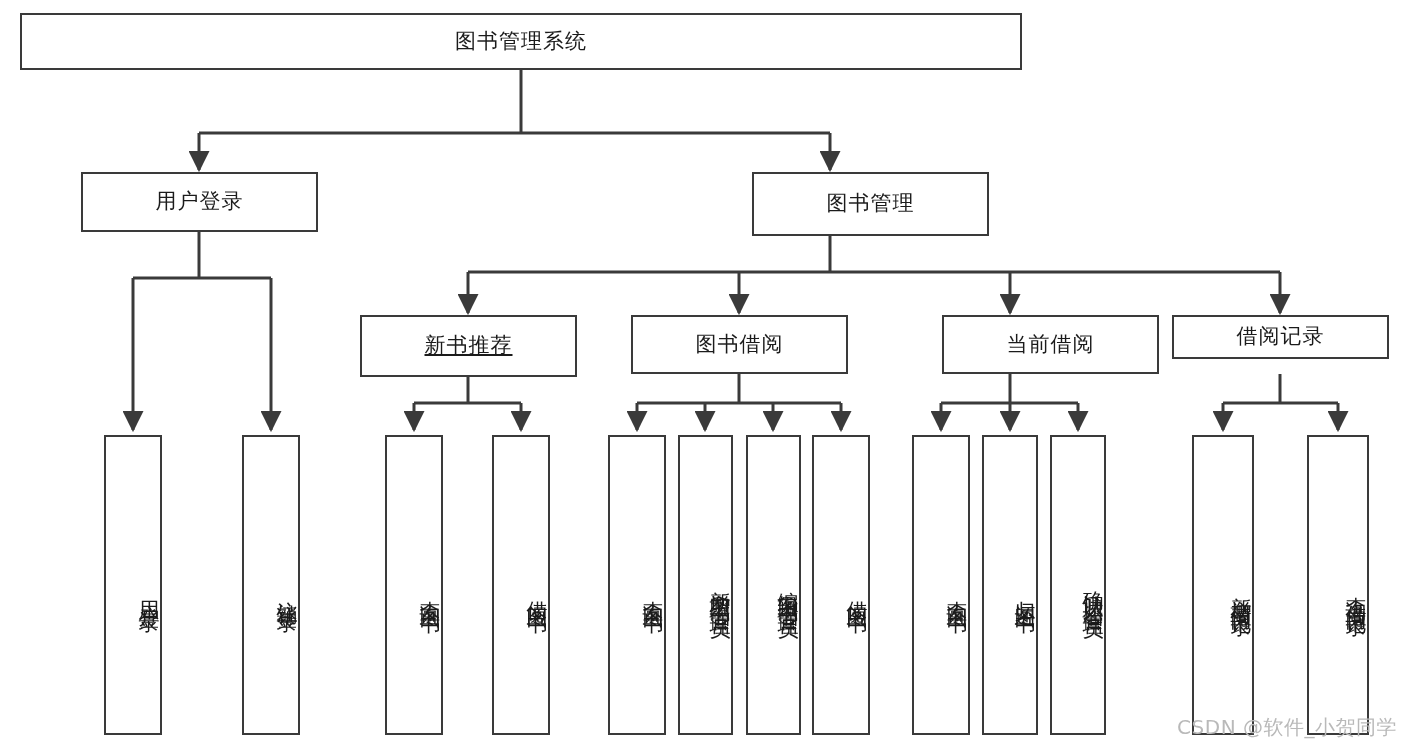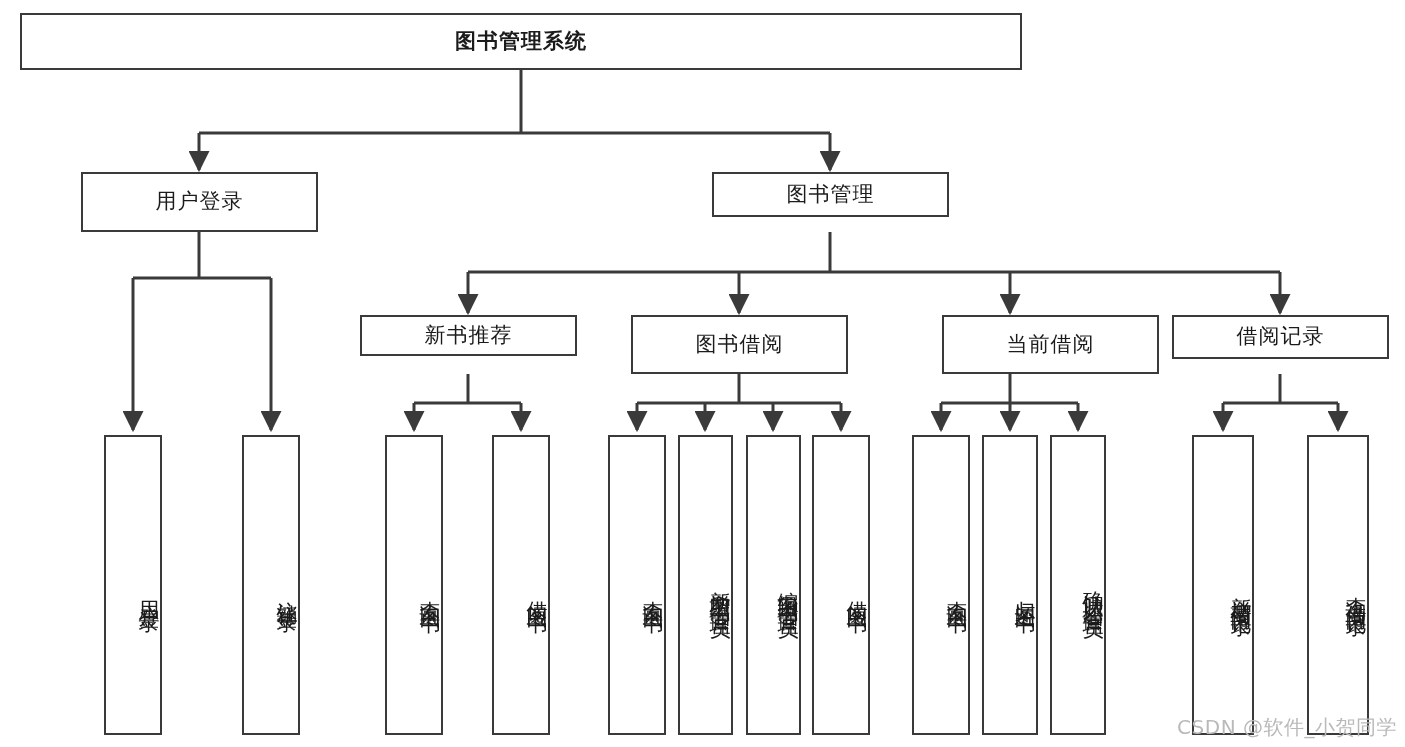"图书管理系统" div.node { font-weight: bold -> none }
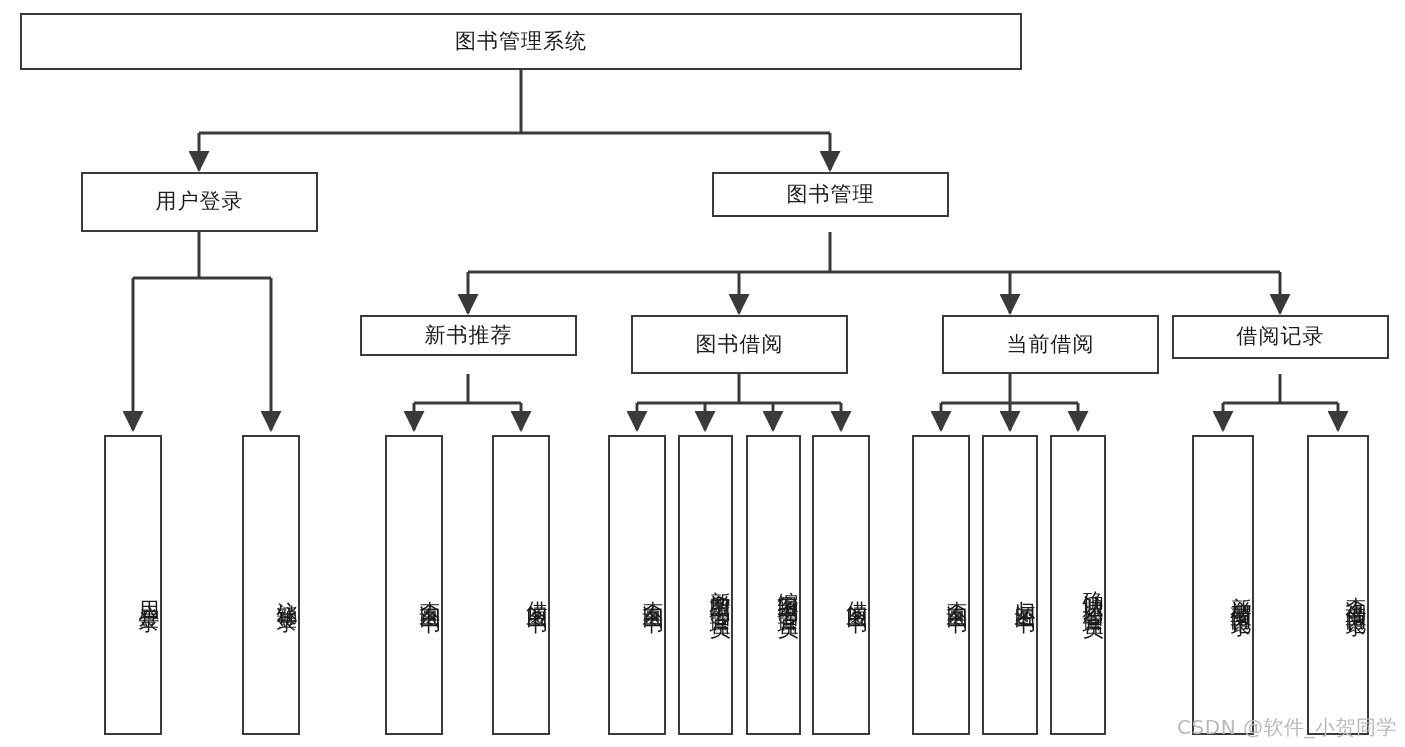"图书管理" div.node { height: 45px -> 64px; left: 712px -> 752px }
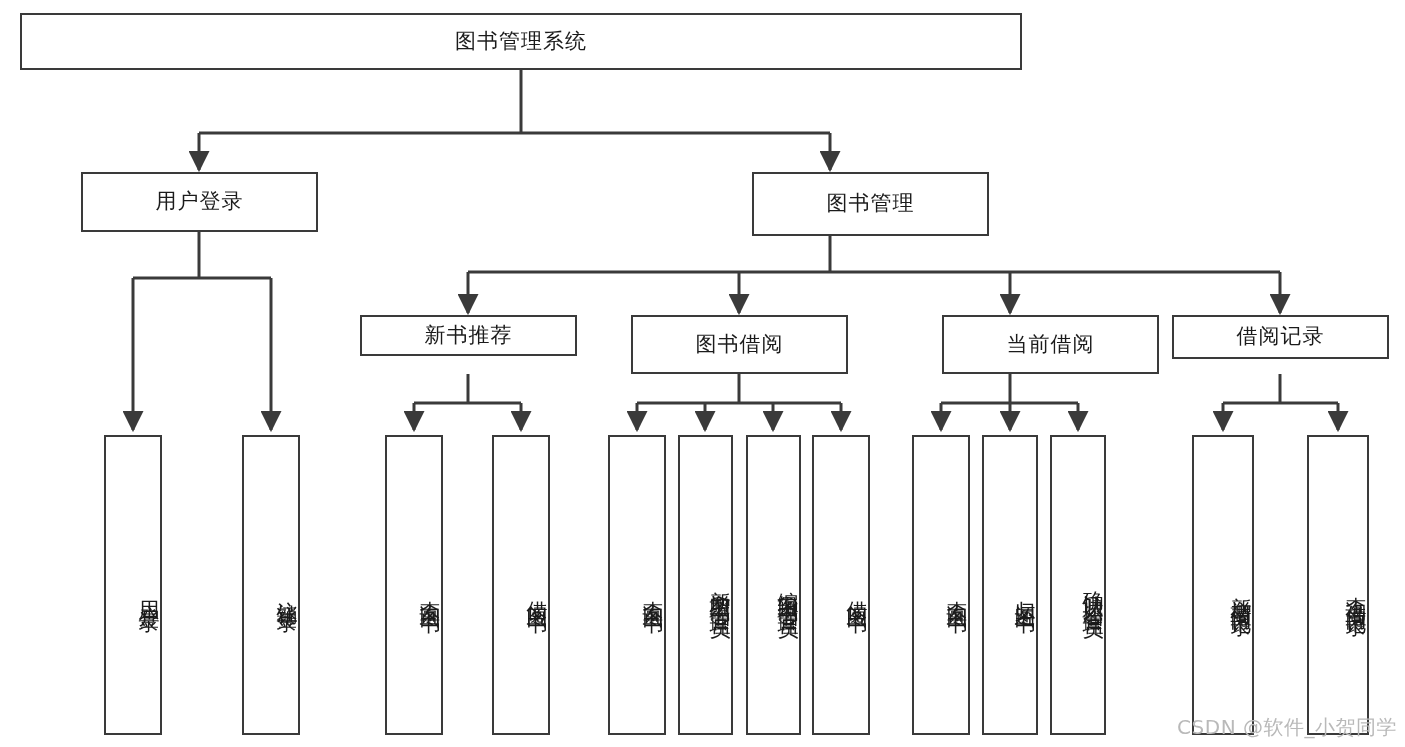"新书推荐" div.node { height: 41px -> 62px; text-decoration: none -> underline }
